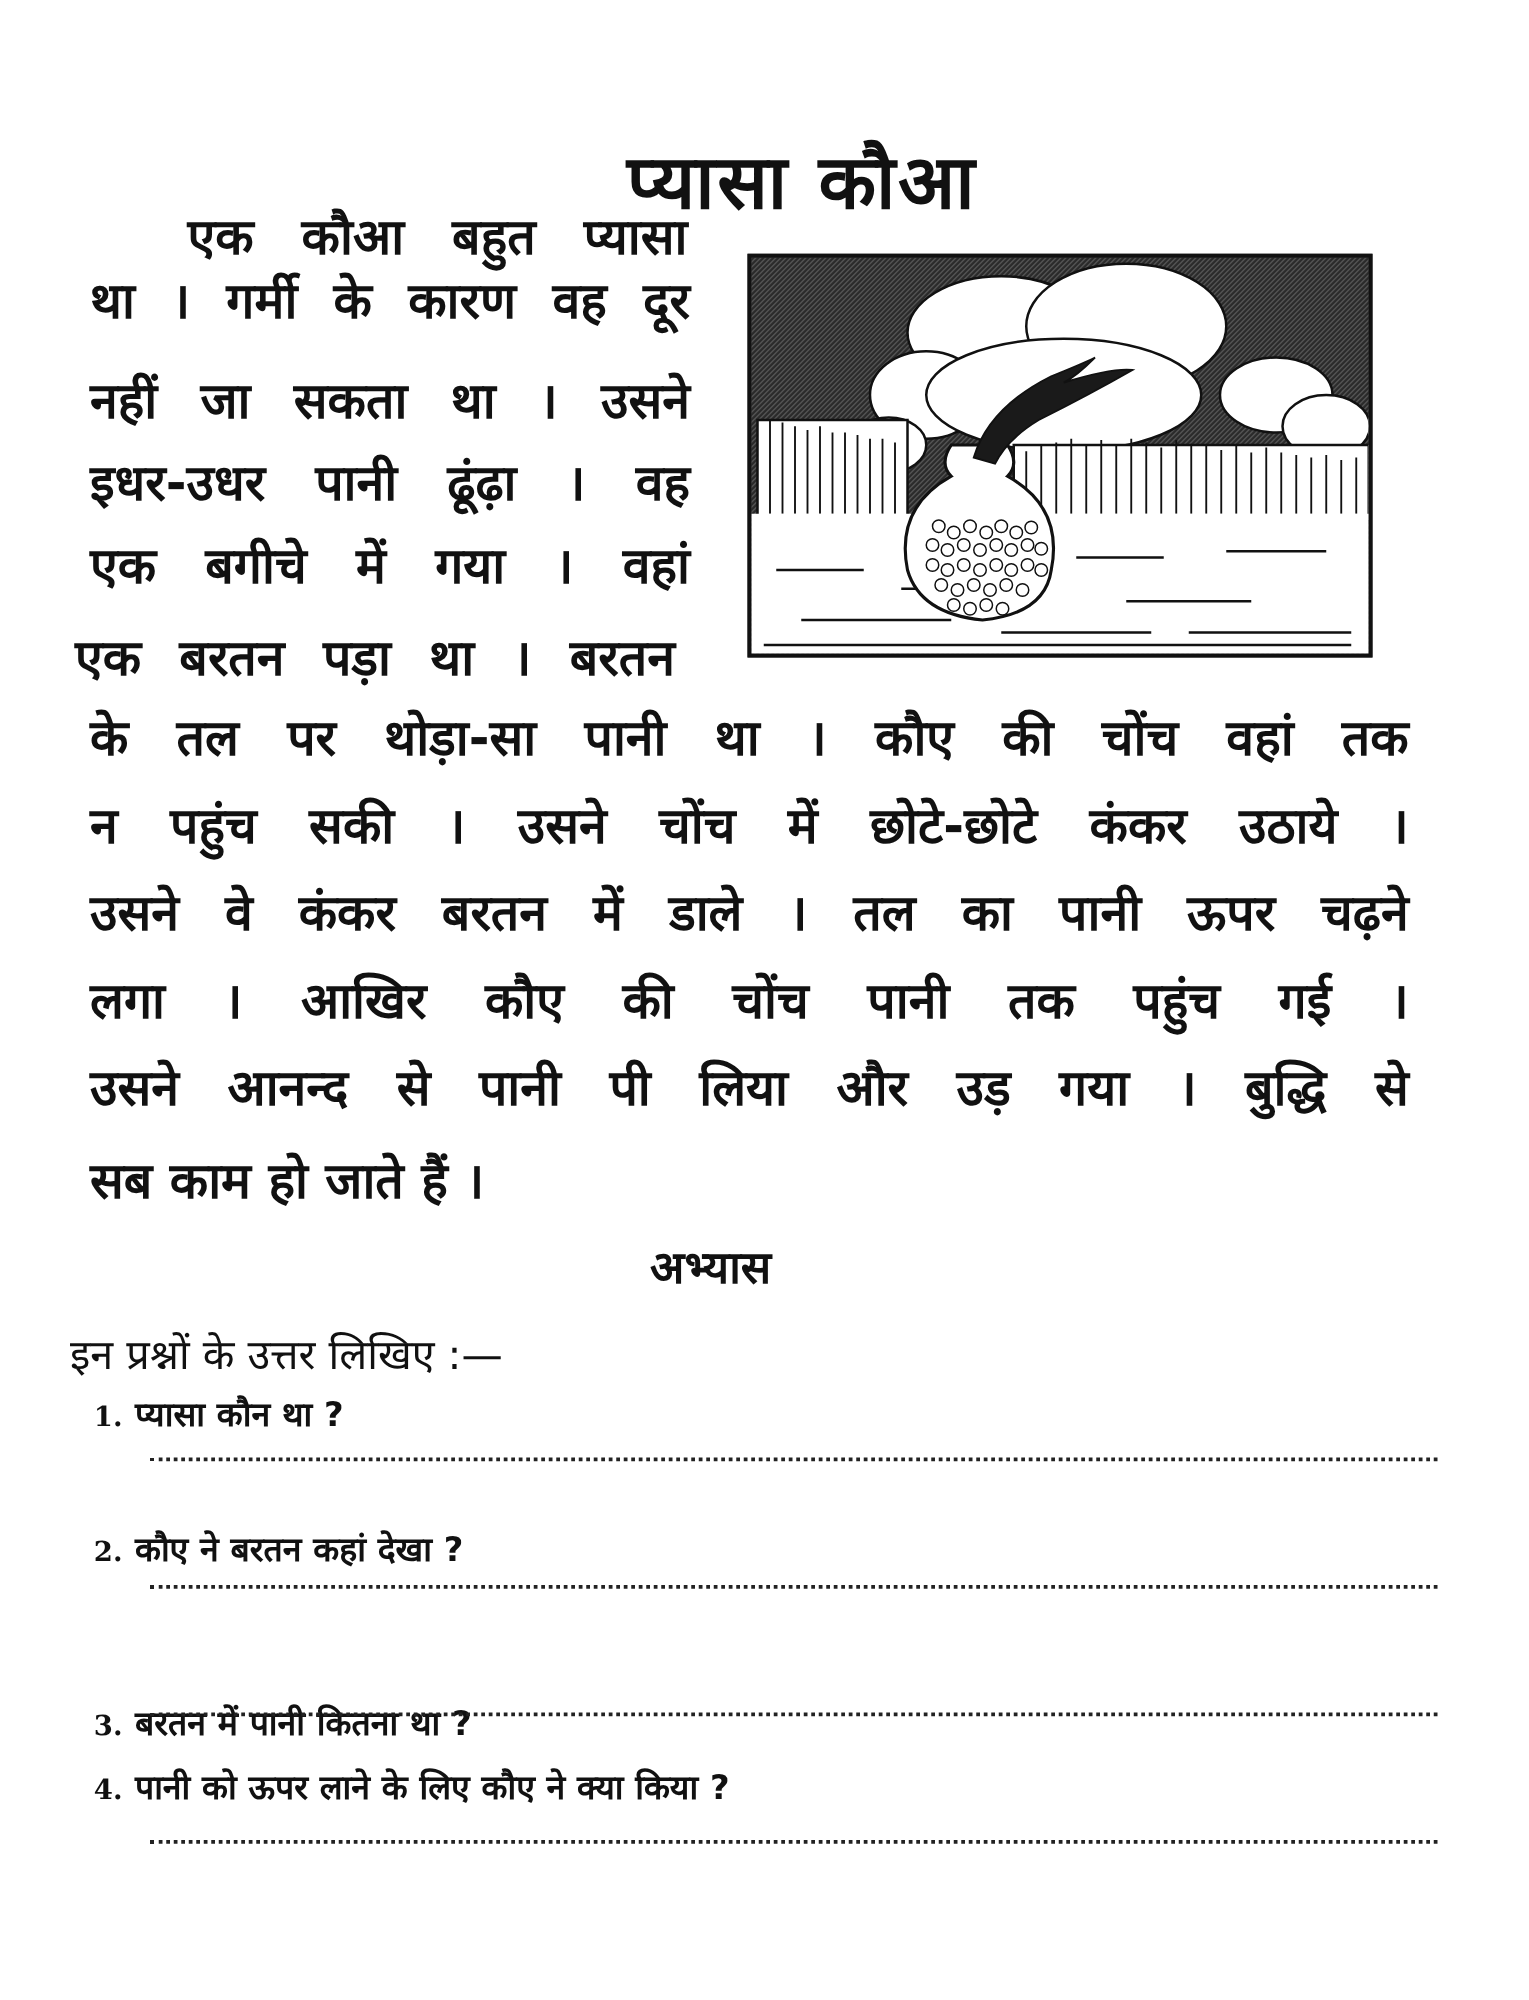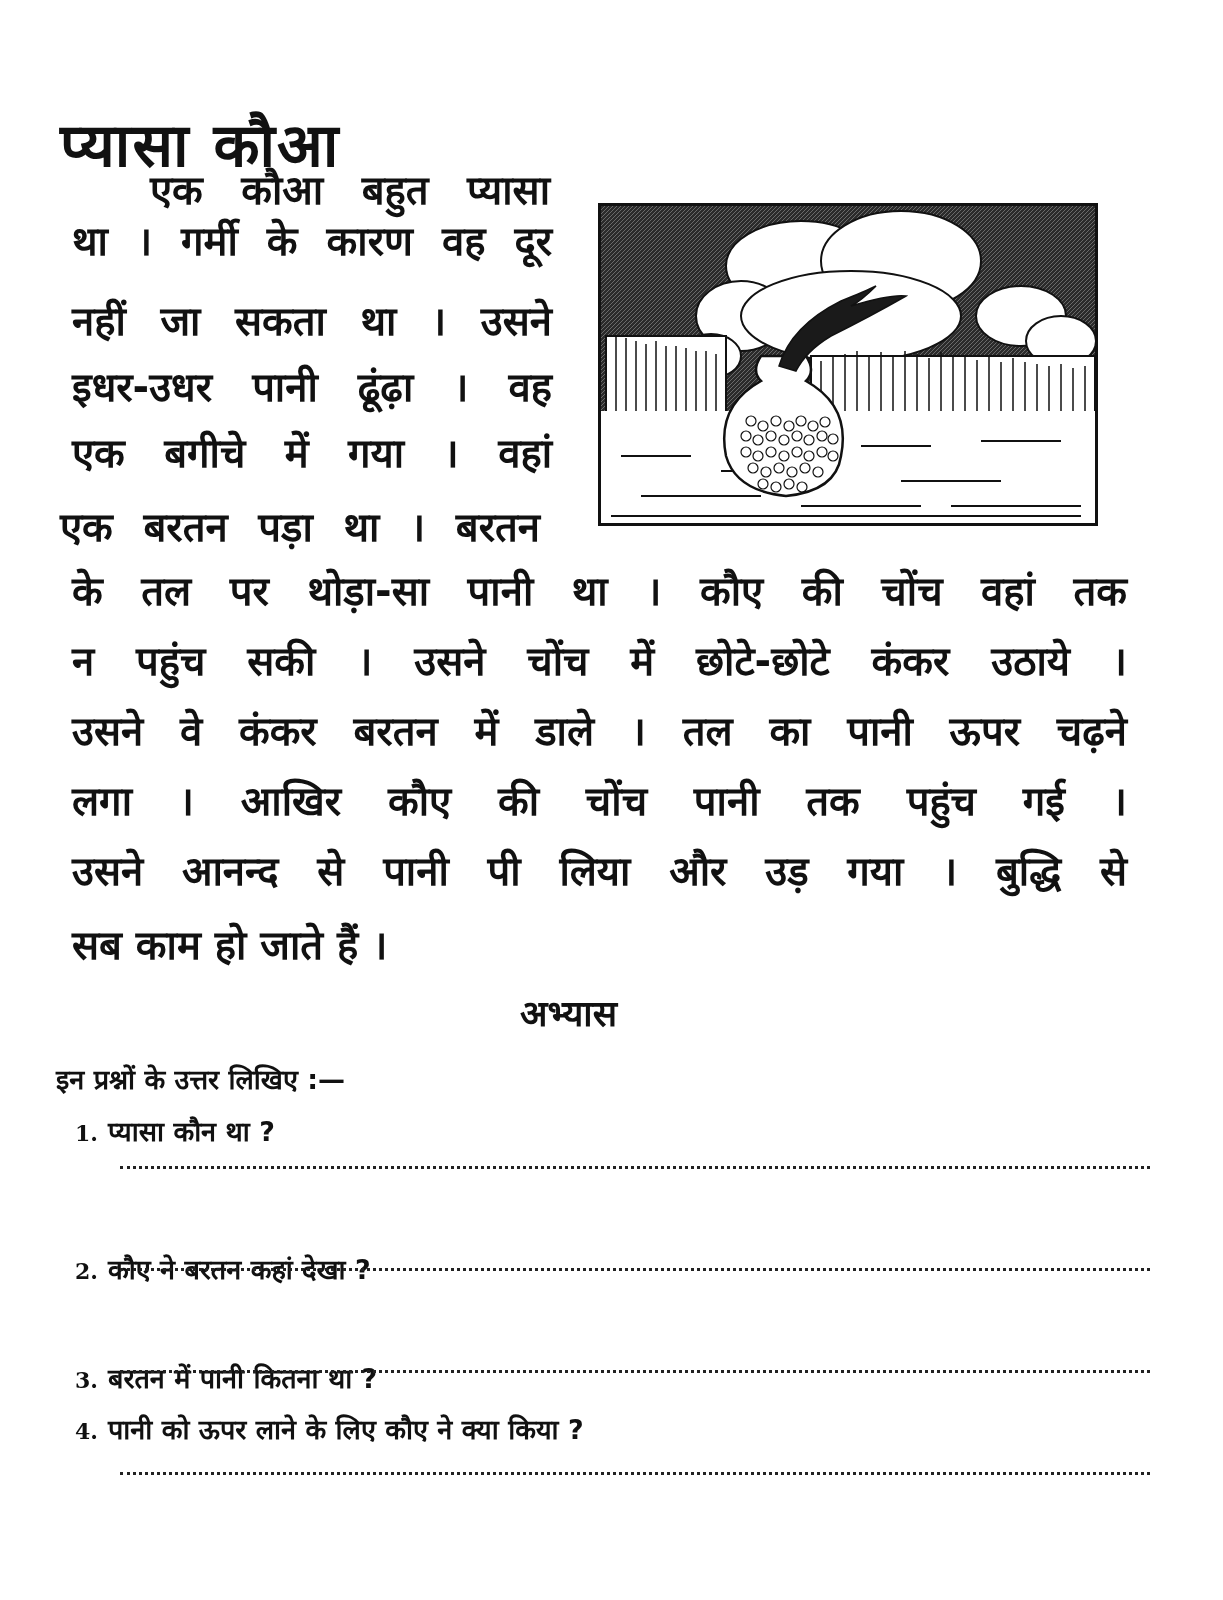"प्यासा कौआ" .title { text-align: left -> center }
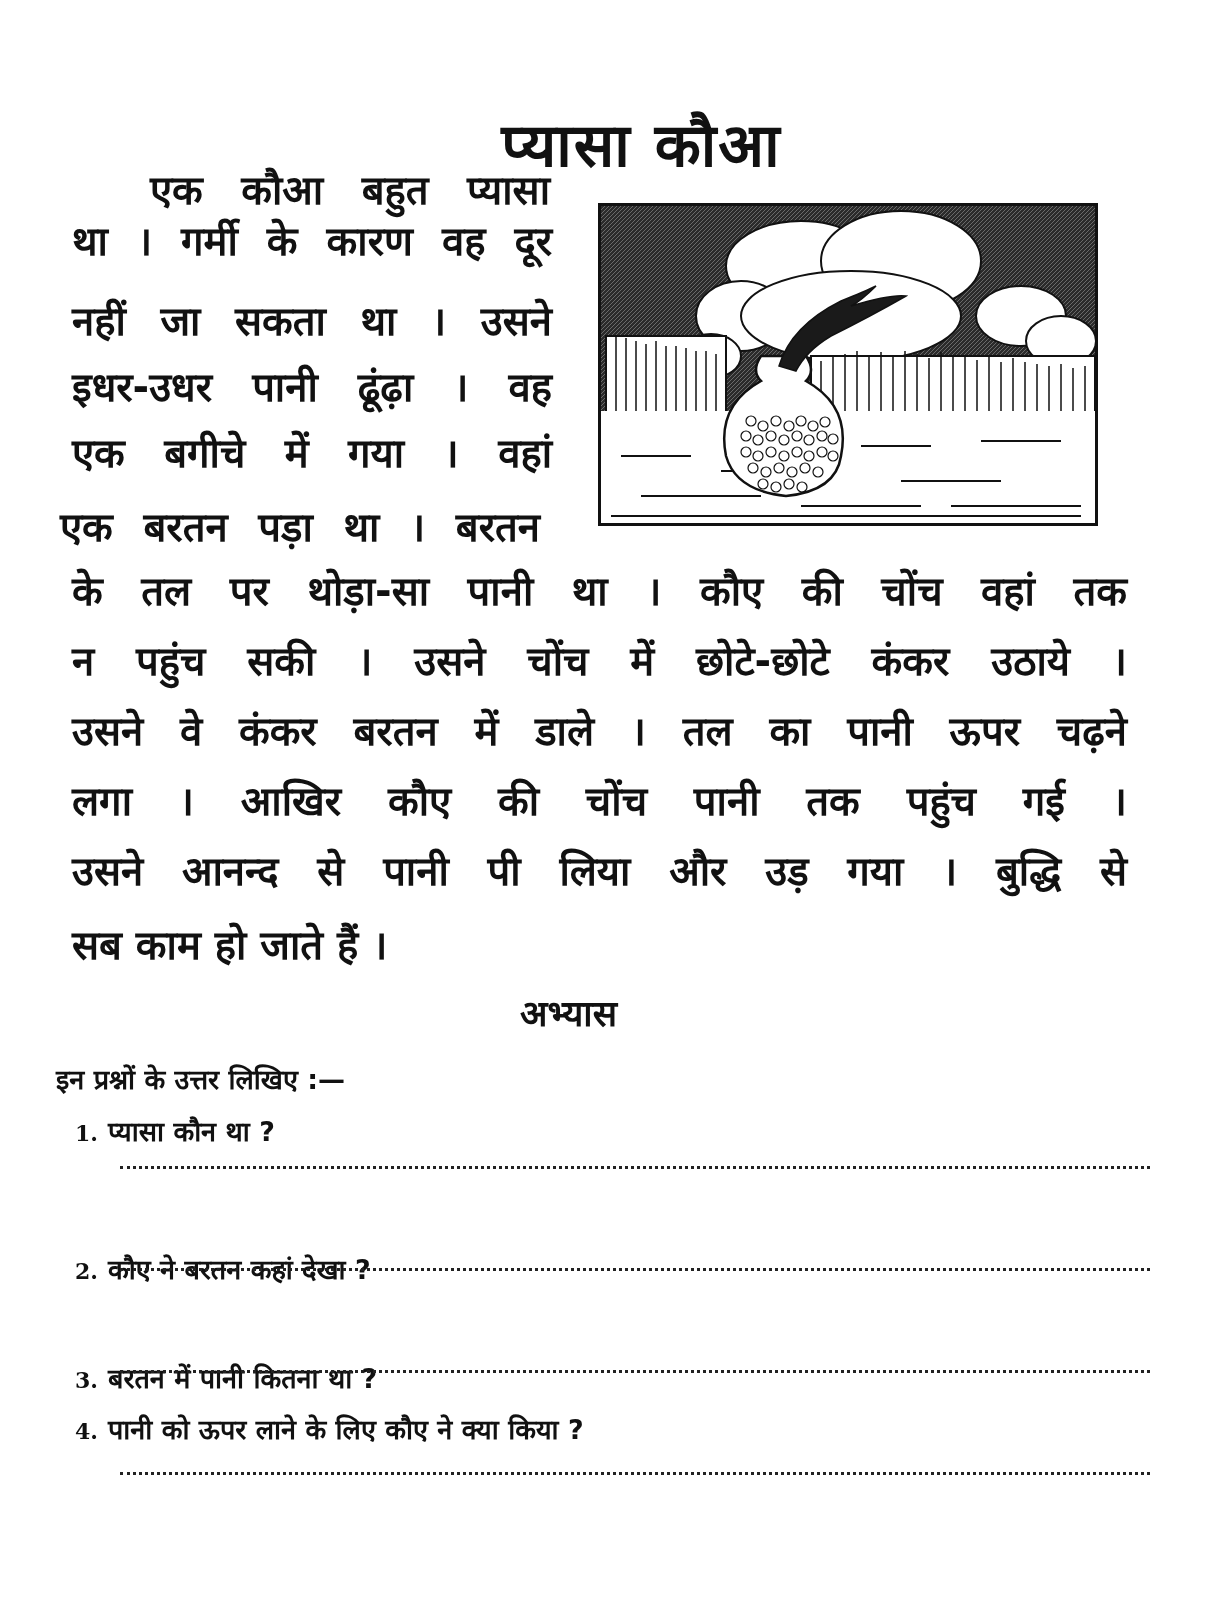"इन प्रश्नों के उत्तर लिखिए" .instruction { font-size: 27px -> 33px; font-weight: bold -> normal }
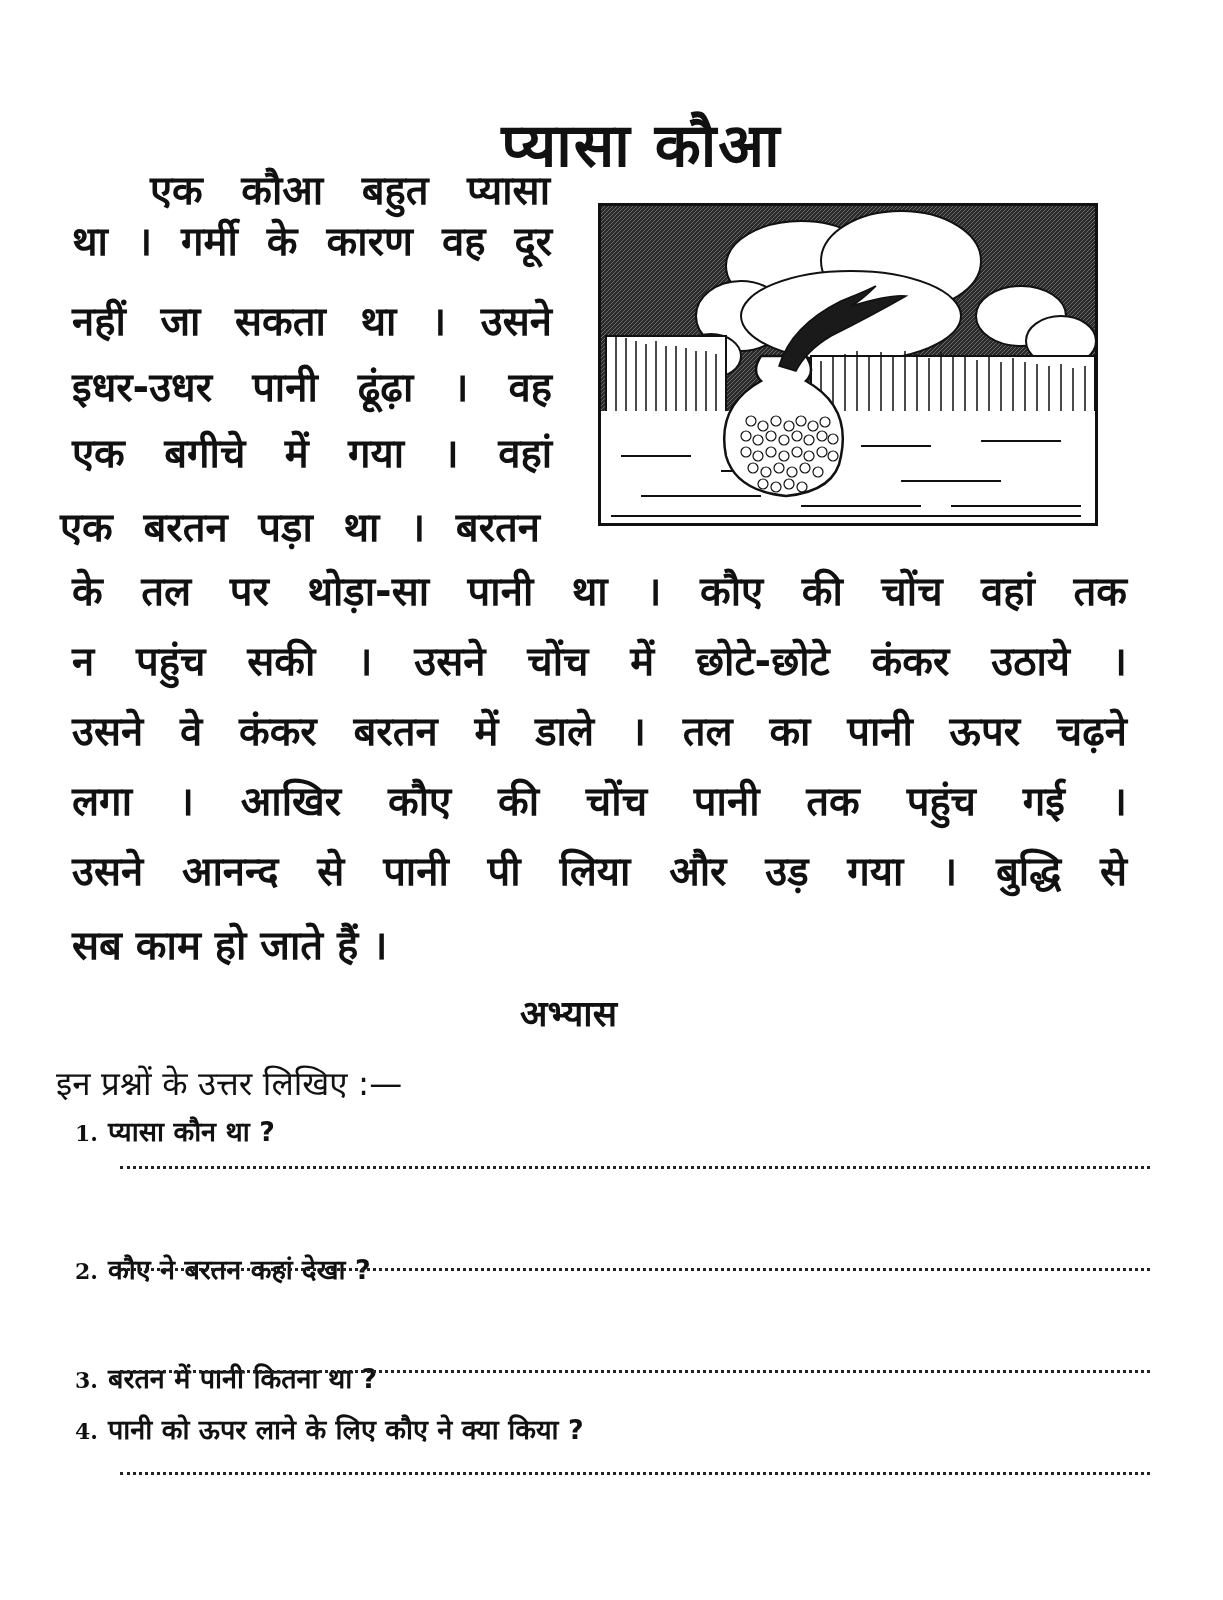"2. कौए ने बरतन कहां" div.question { top: 1250px -> 1220px }
